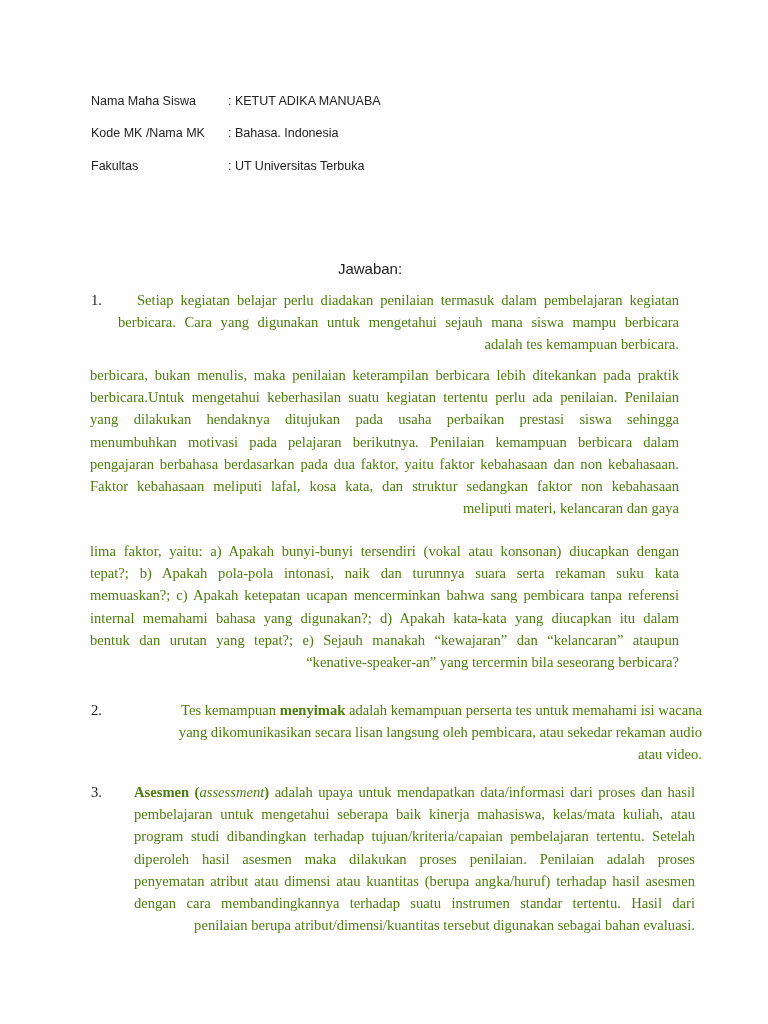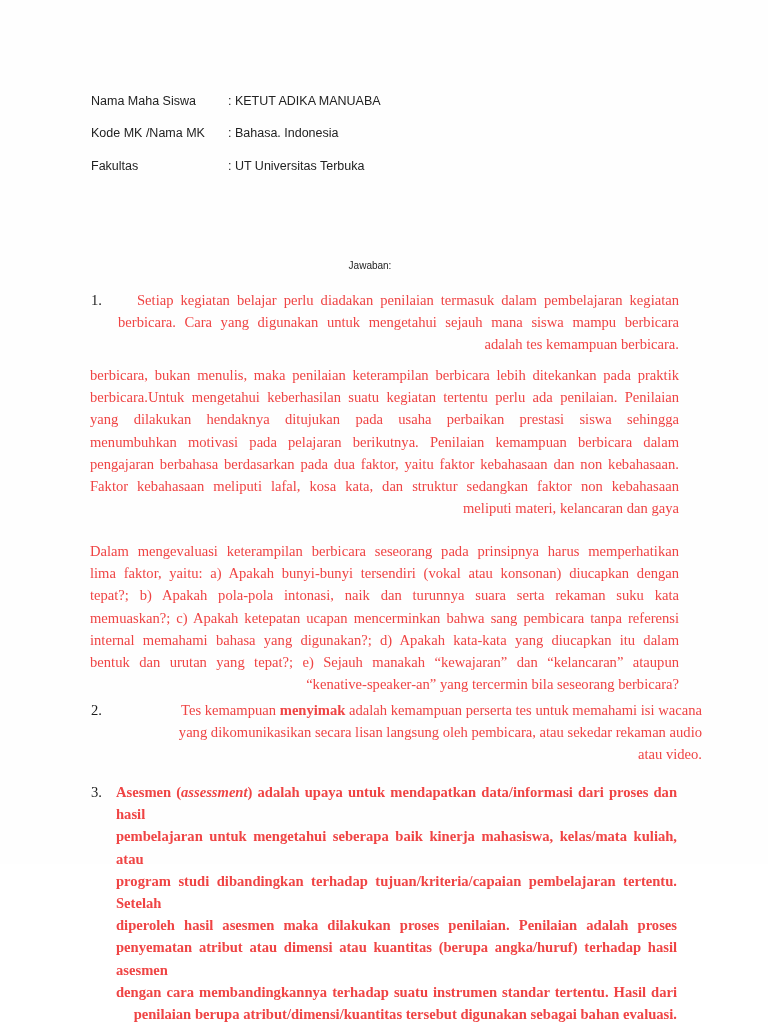"Jawaban:" .heading { font-size: 10px -> 15px }
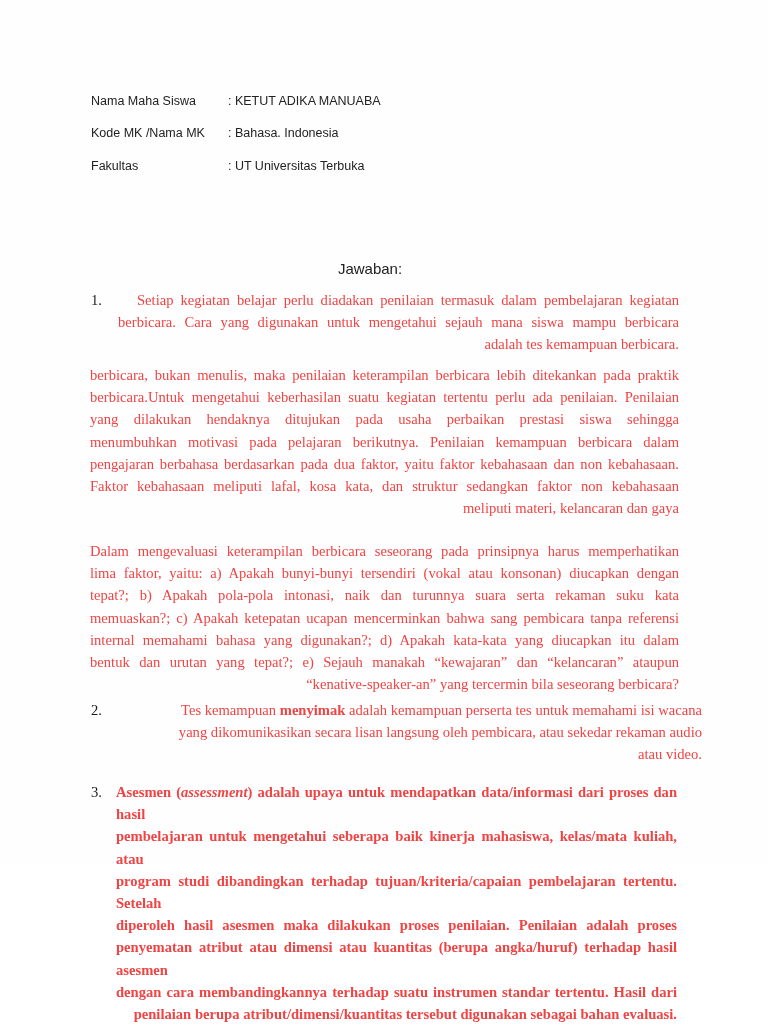"Setiap kegiatan belajar perlu diadakan" .serif { color: #ef4444 -> #4d7c0f }
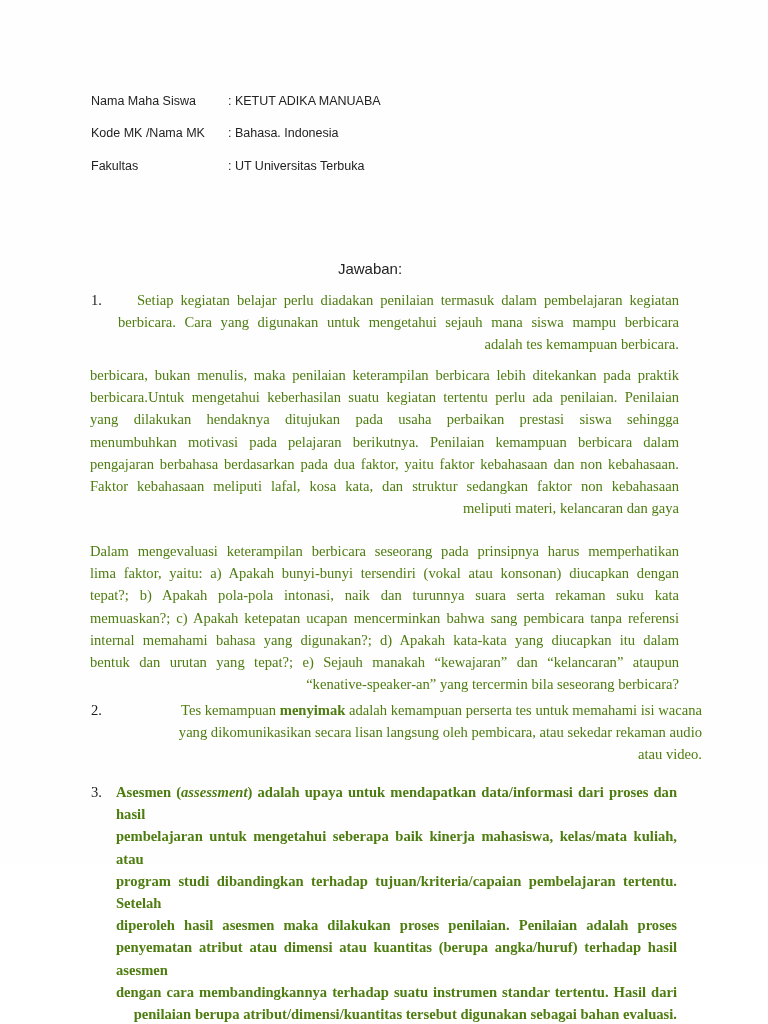"Dalam mengevaluasi keterampilan" span.j { html: <span>Dalam mengevaluasi keterampilan berbicara seseorang pada prinsipnya harus memperhatikan</span> -> none }
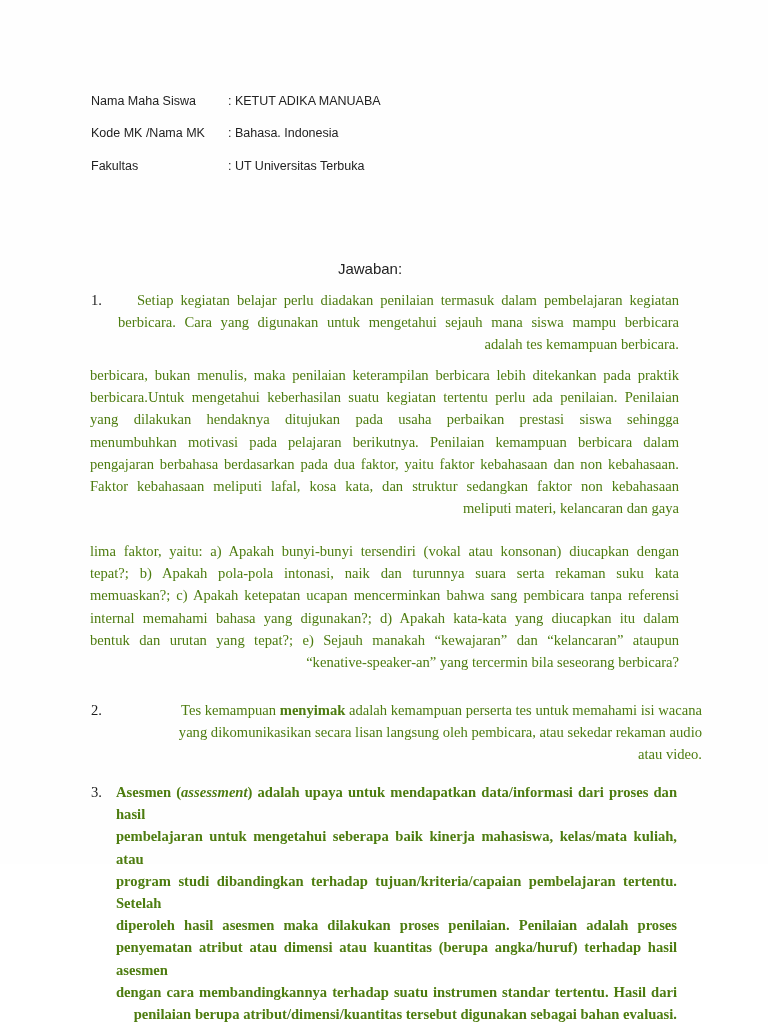"Asesmen (assessment) adalah upaya untuk" .item3 { font-weight: bold -> none; left: 116px -> 134px }
